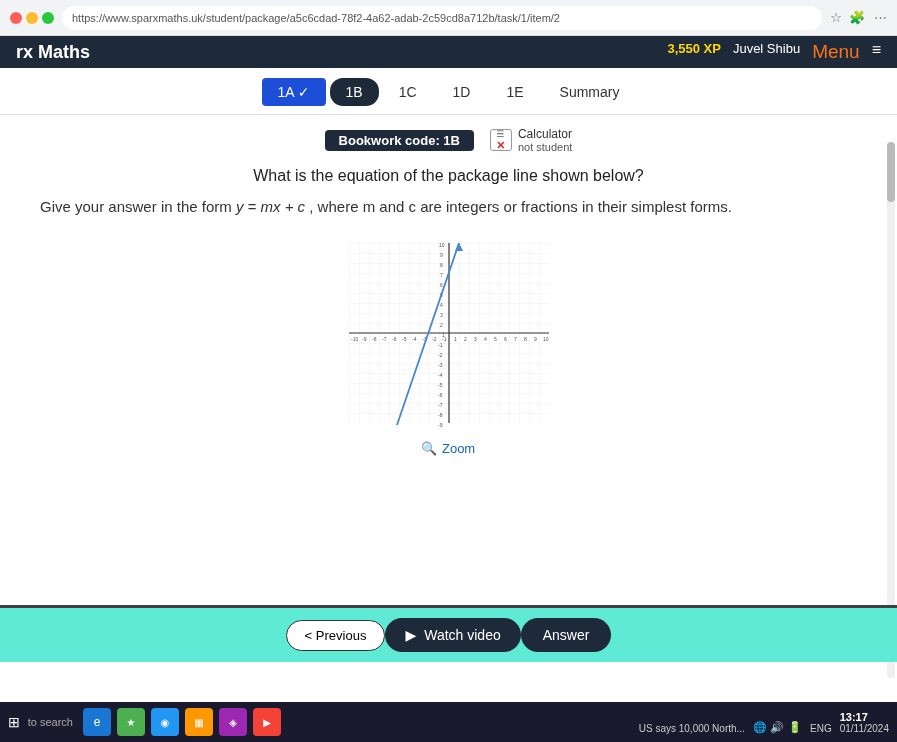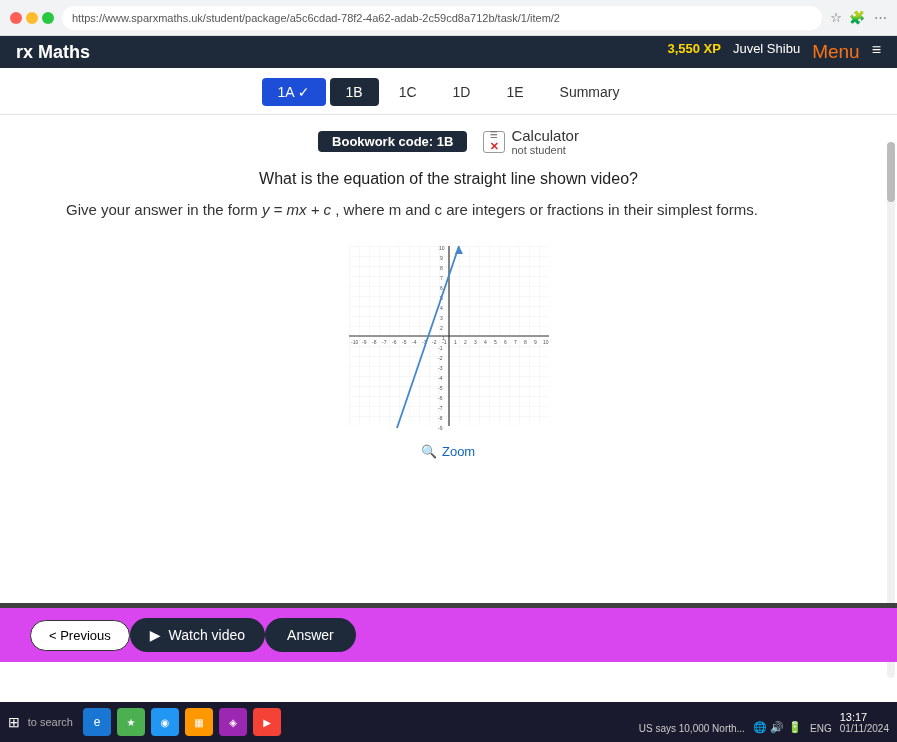"1B" .tab-active { border-radius: none -> 13px }
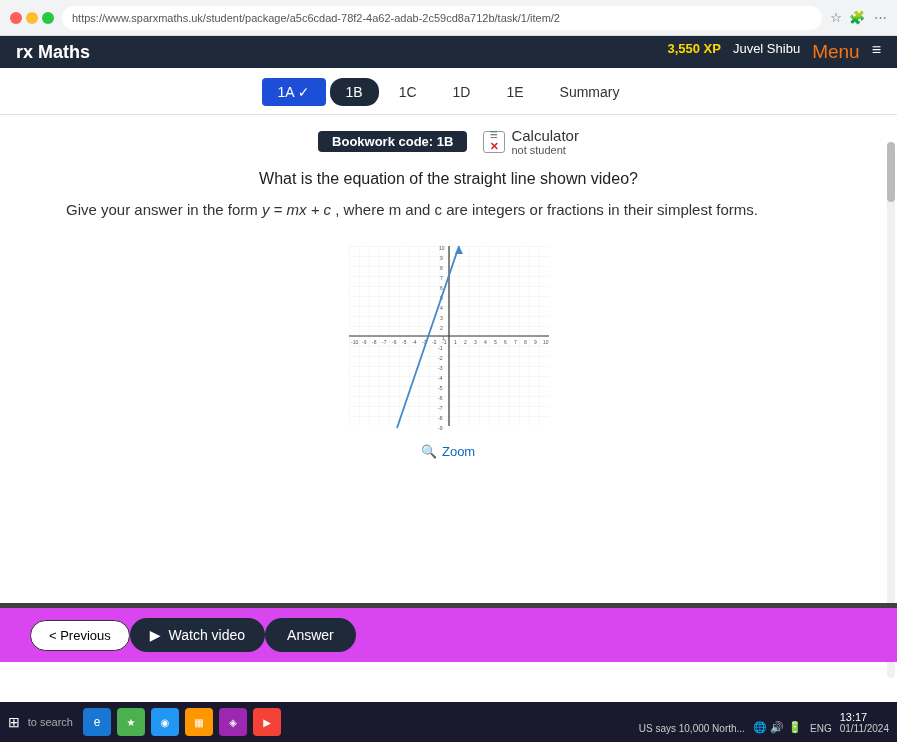"Calculator" div { font-size: 15px -> 12px }
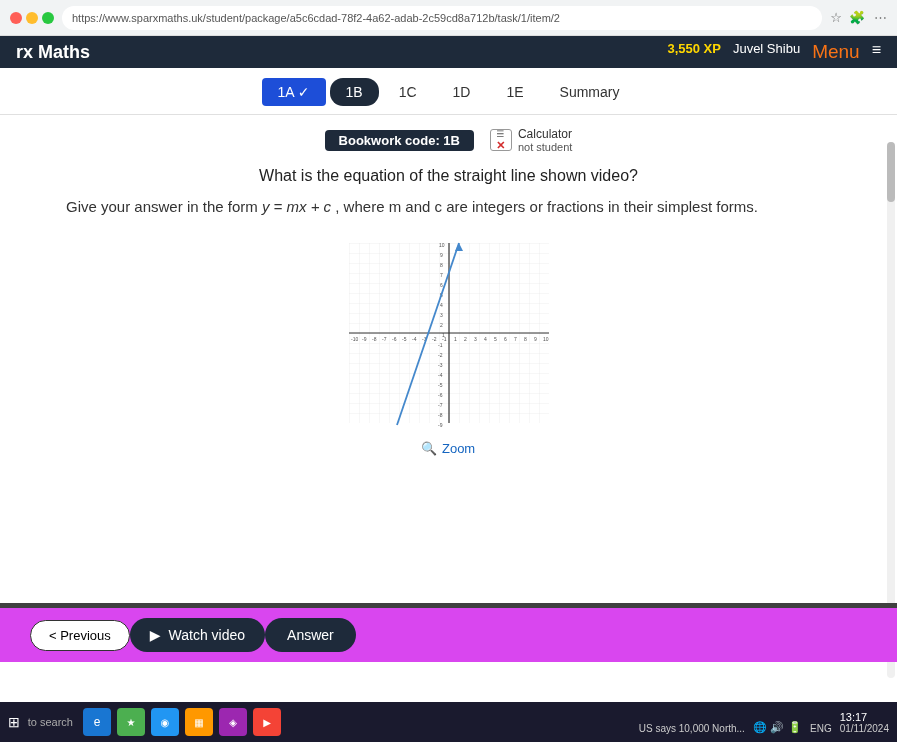"What is the equation of" div.question-text { text: straight line shown video -> package line shown below }
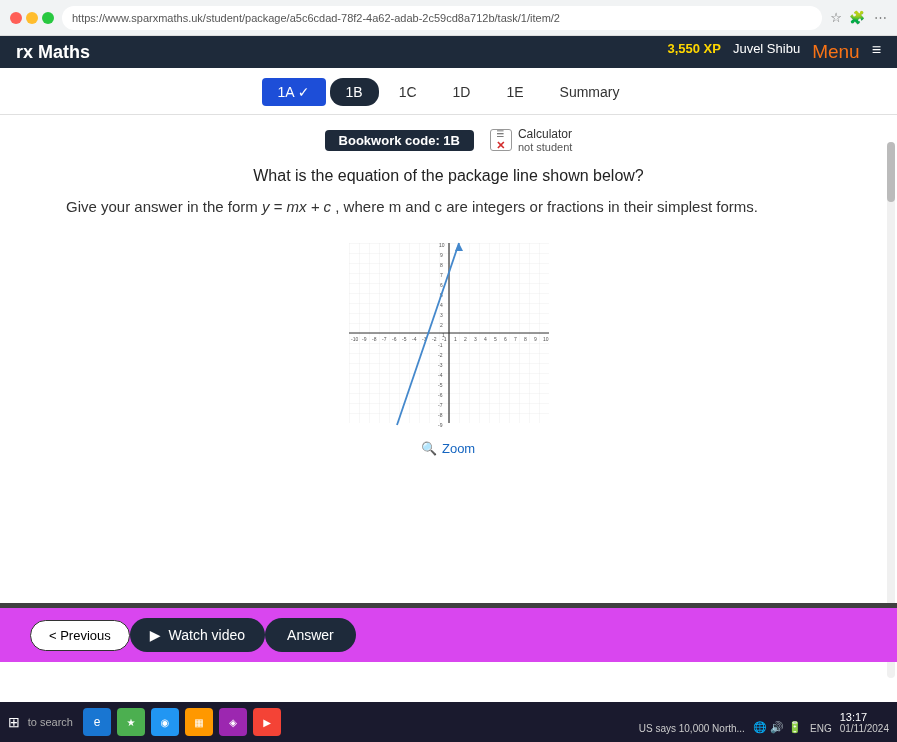"Give your answer in the" .answer-form { margin-left: 26px -> none }
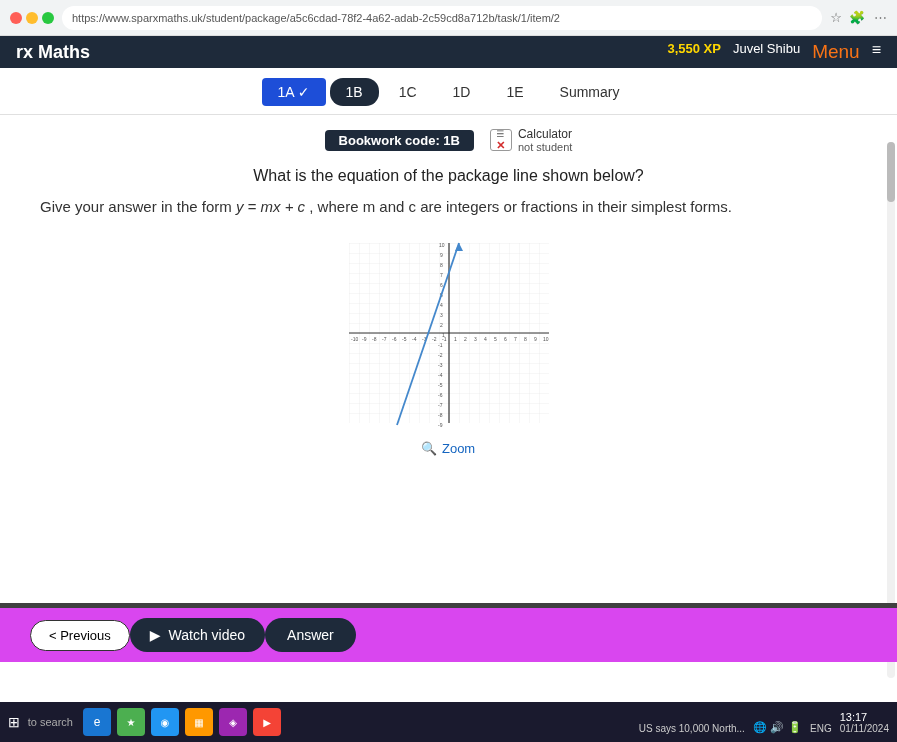"< Previous" .action-bar { background: #d946ef -> #5eead4; border-top: 5px solid #404040 -> 3px solid #404040; justify-content: flex-start -> center }
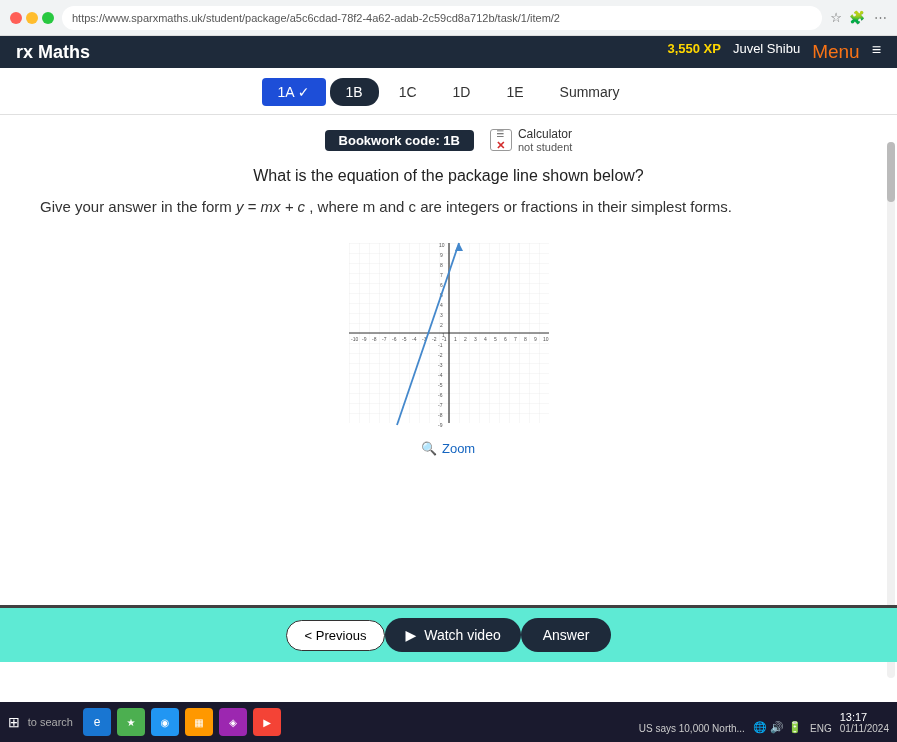"13:17" .taskbar-time { font-weight: normal -> bold }
